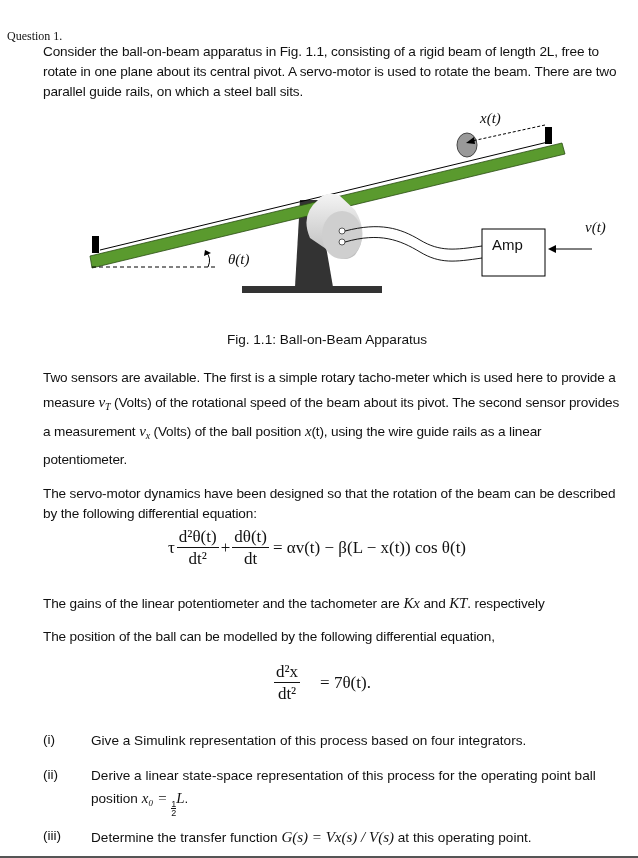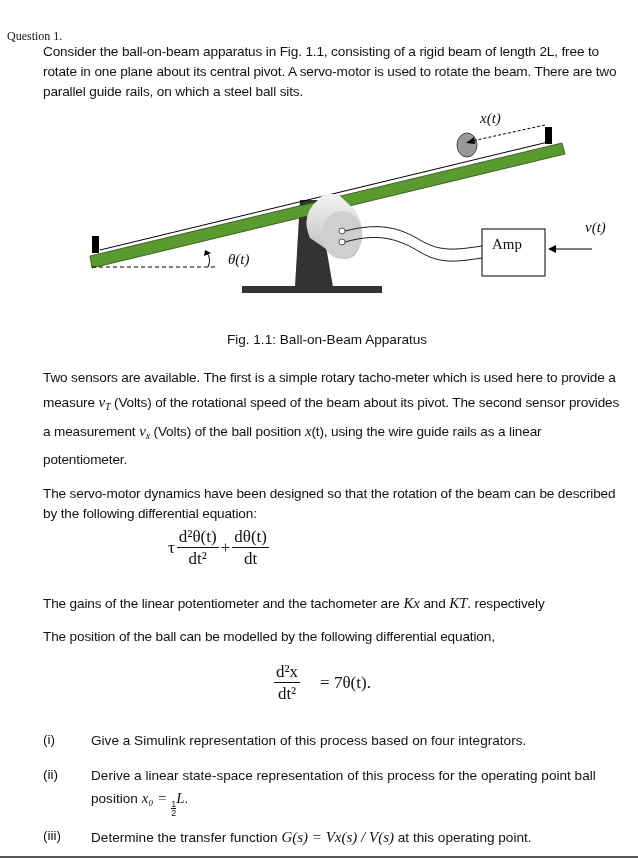"Amp" .serif { font-family: Liberation Serif, serif -> Liberation Sans, sans-serif }
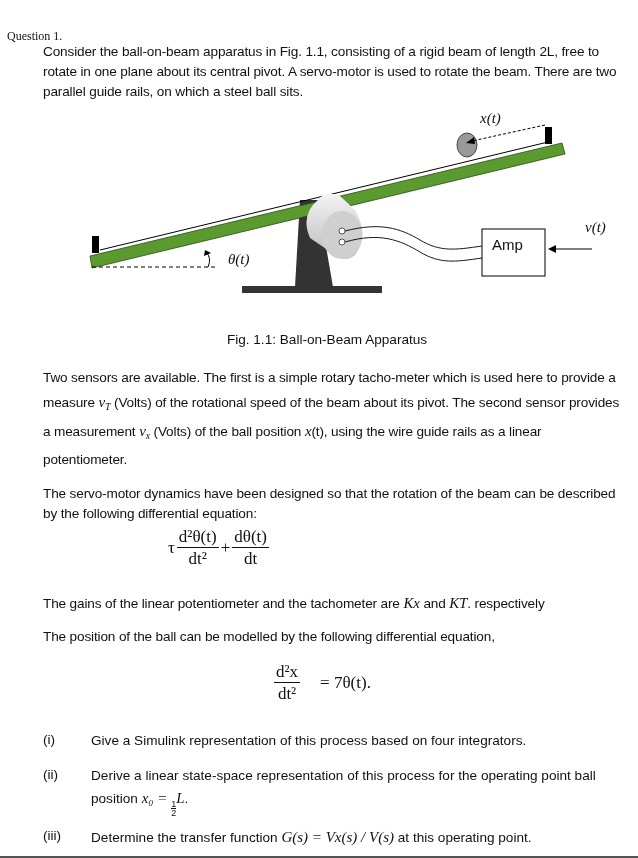"= αv(t) − β(L −" span { html: none -> <span>= αv(t) − β(L − x(t)) cos θ(t)</span> }
